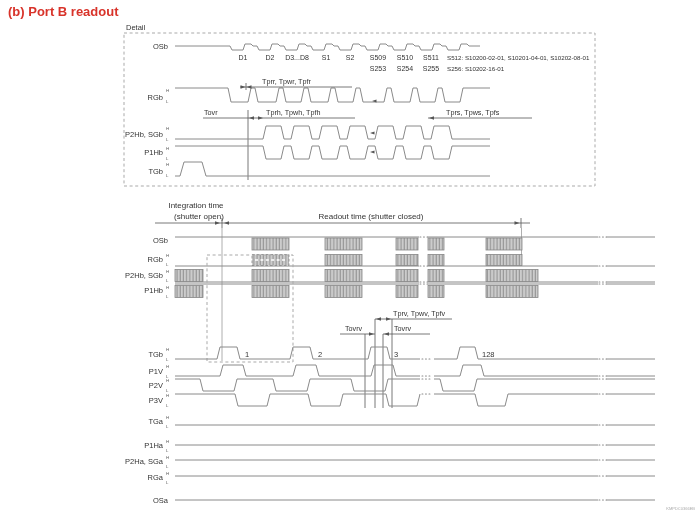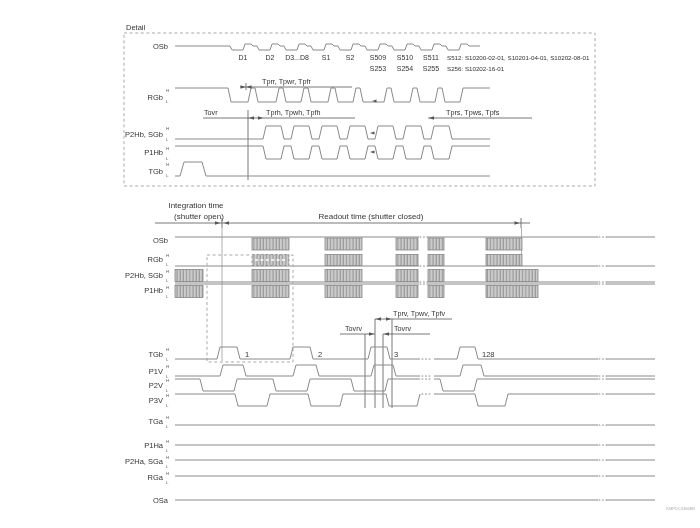"(b) Port B readout" div { html: none -> <div>(b) Port B readout</div> }
